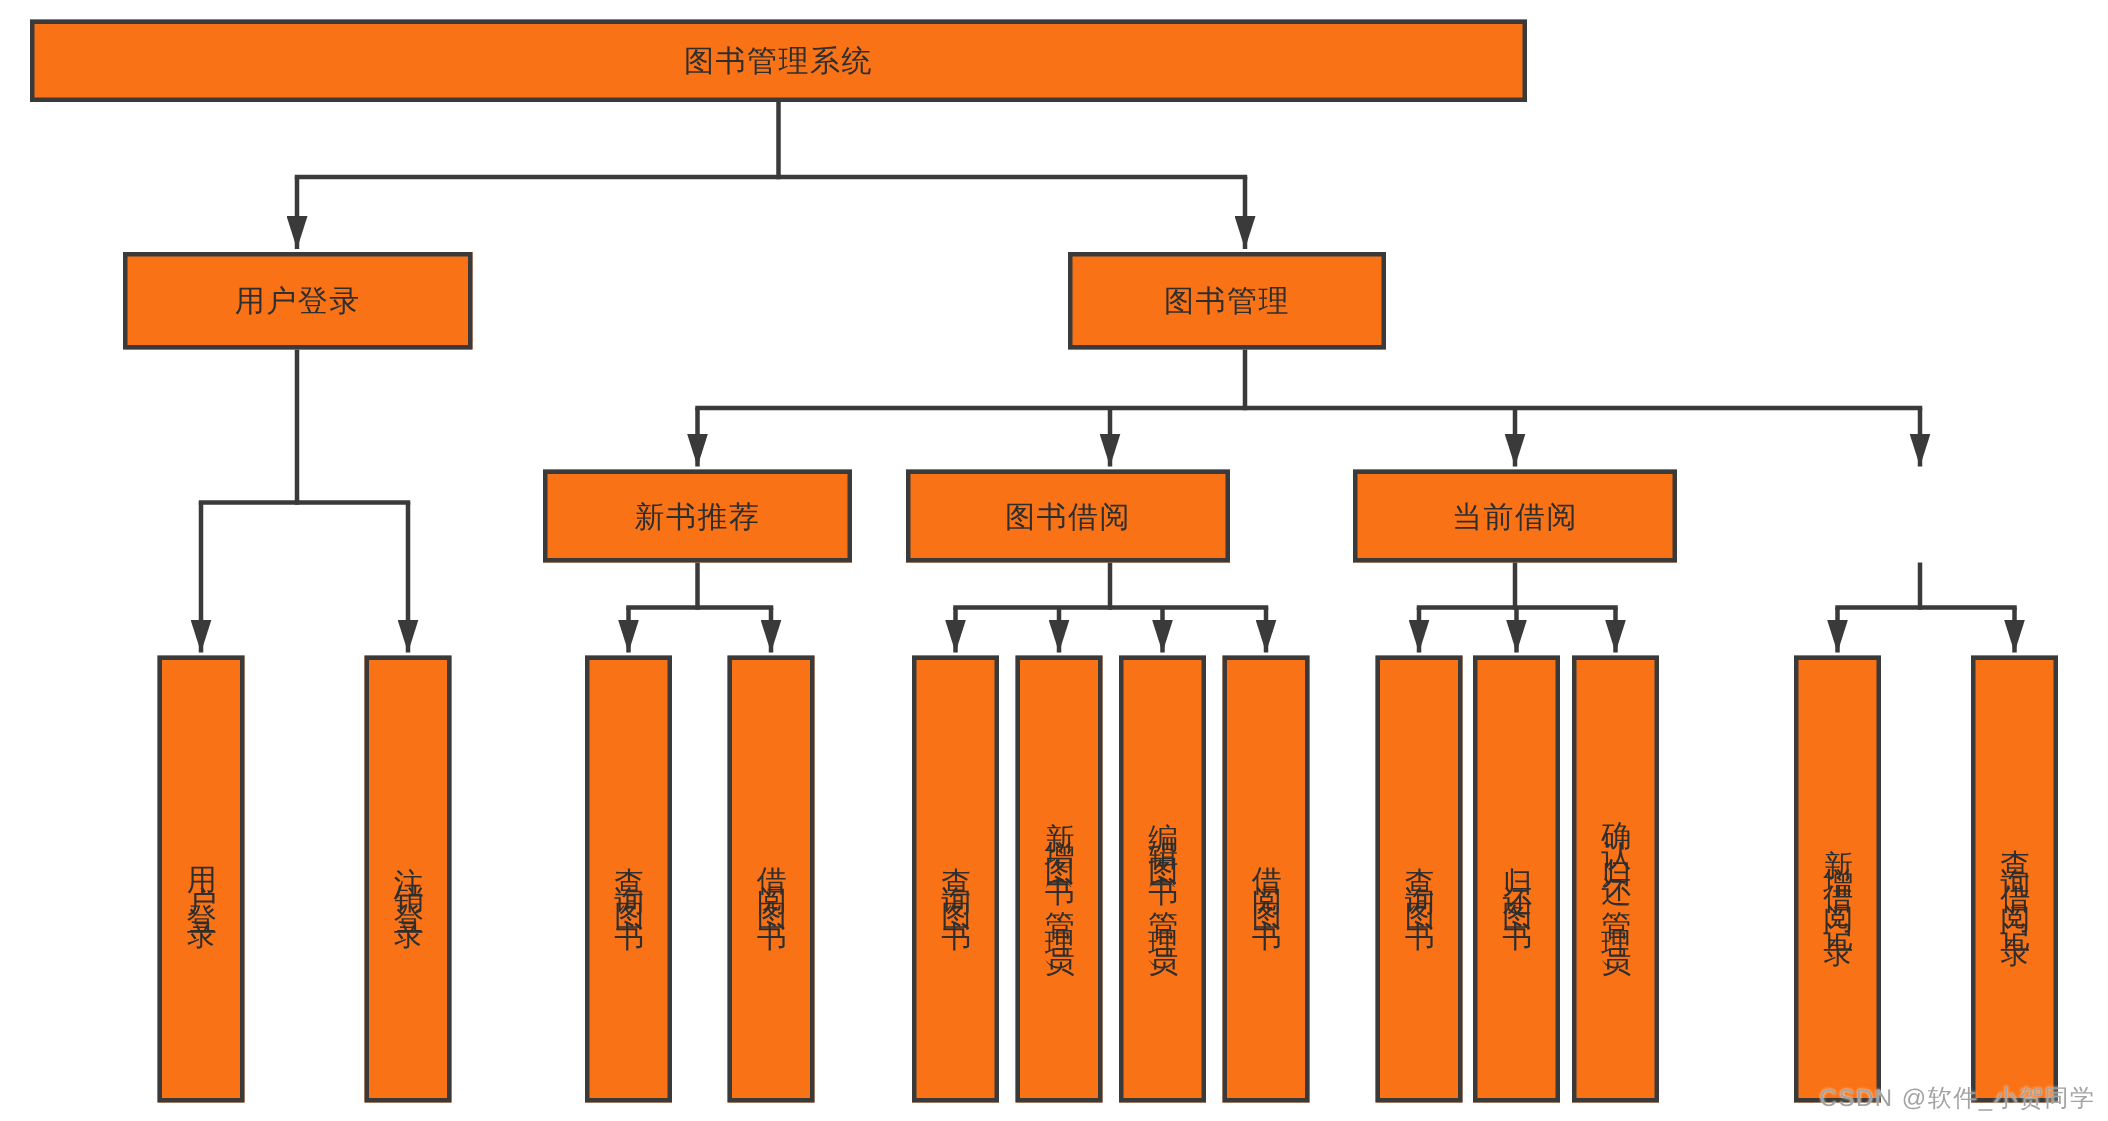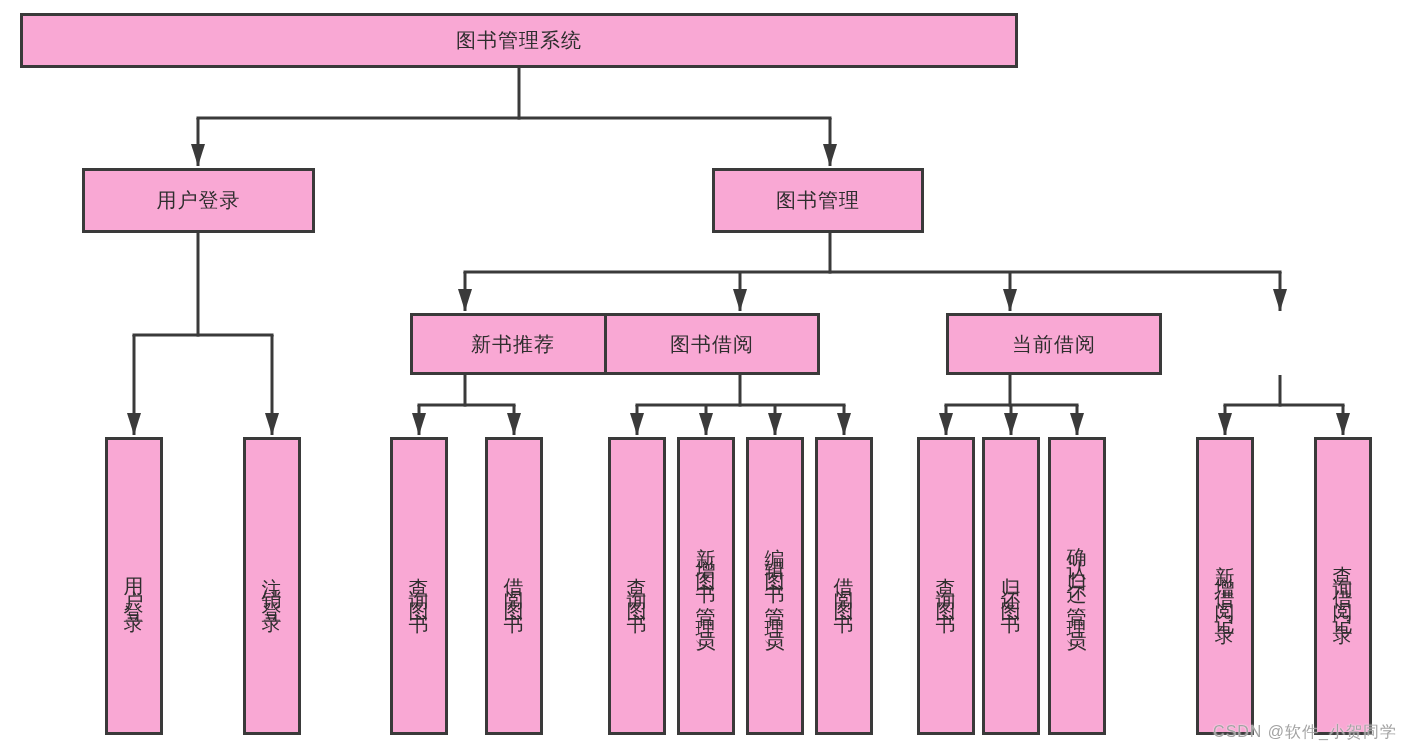"图书管理系统" .node { background: #f9a8d4 -> #f97316 }
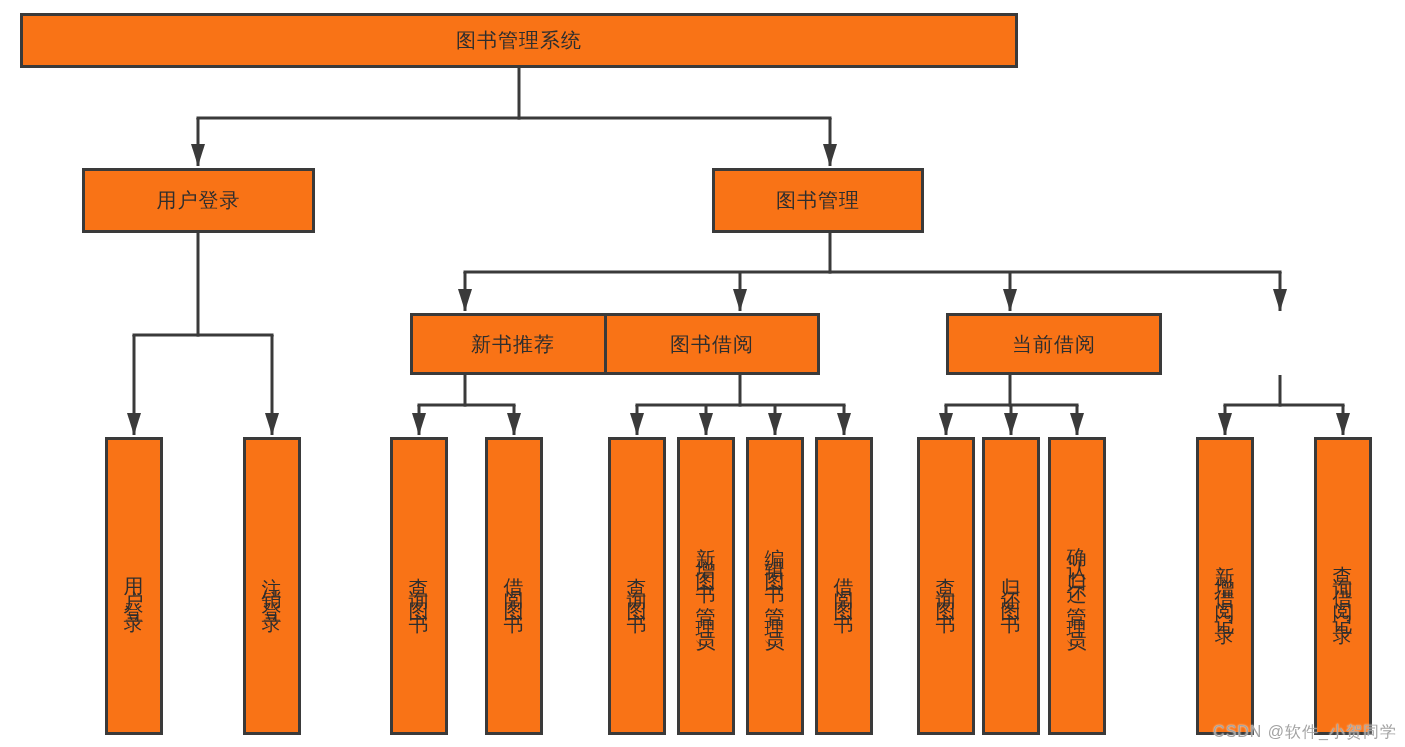"新书推荐" .n-l3a { margin-left: 48px -> none }
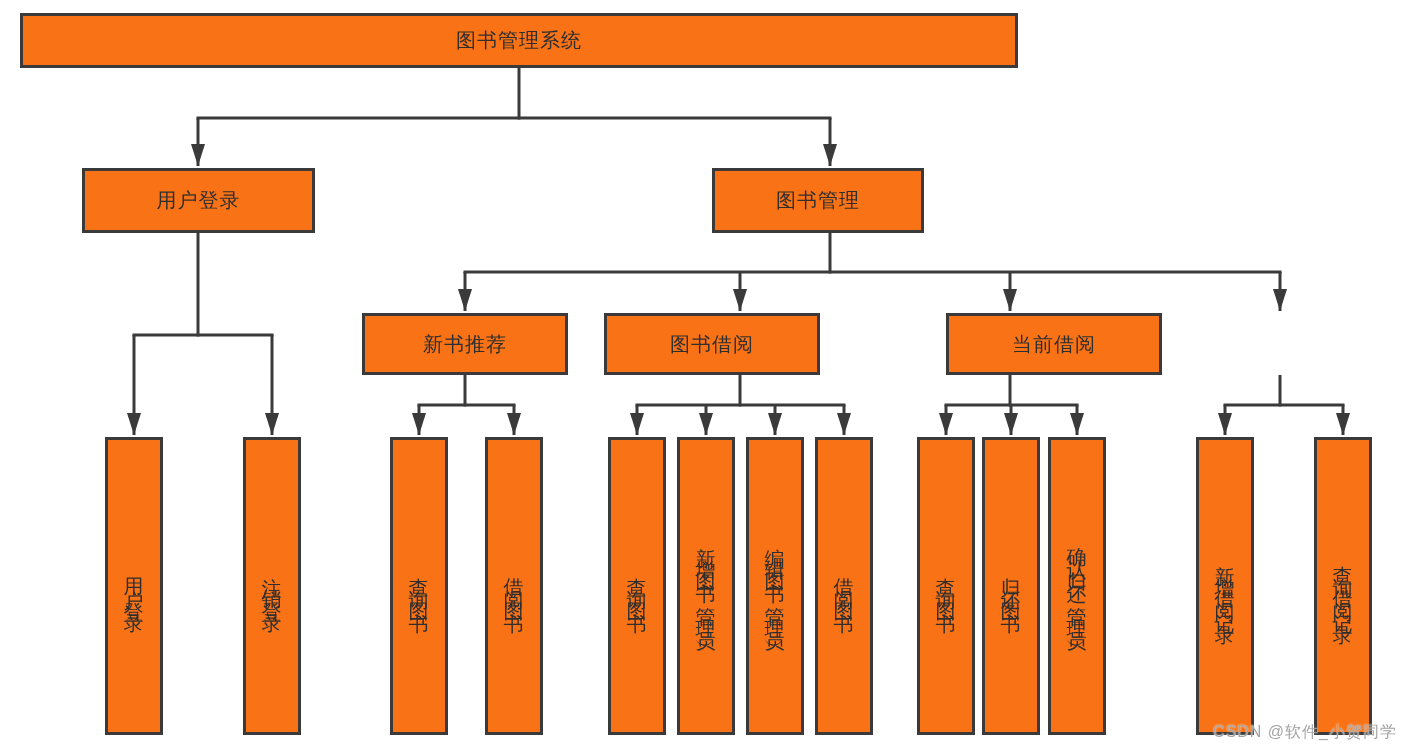"当前借阅" .n-l3c { left: 946px -> 902px }
